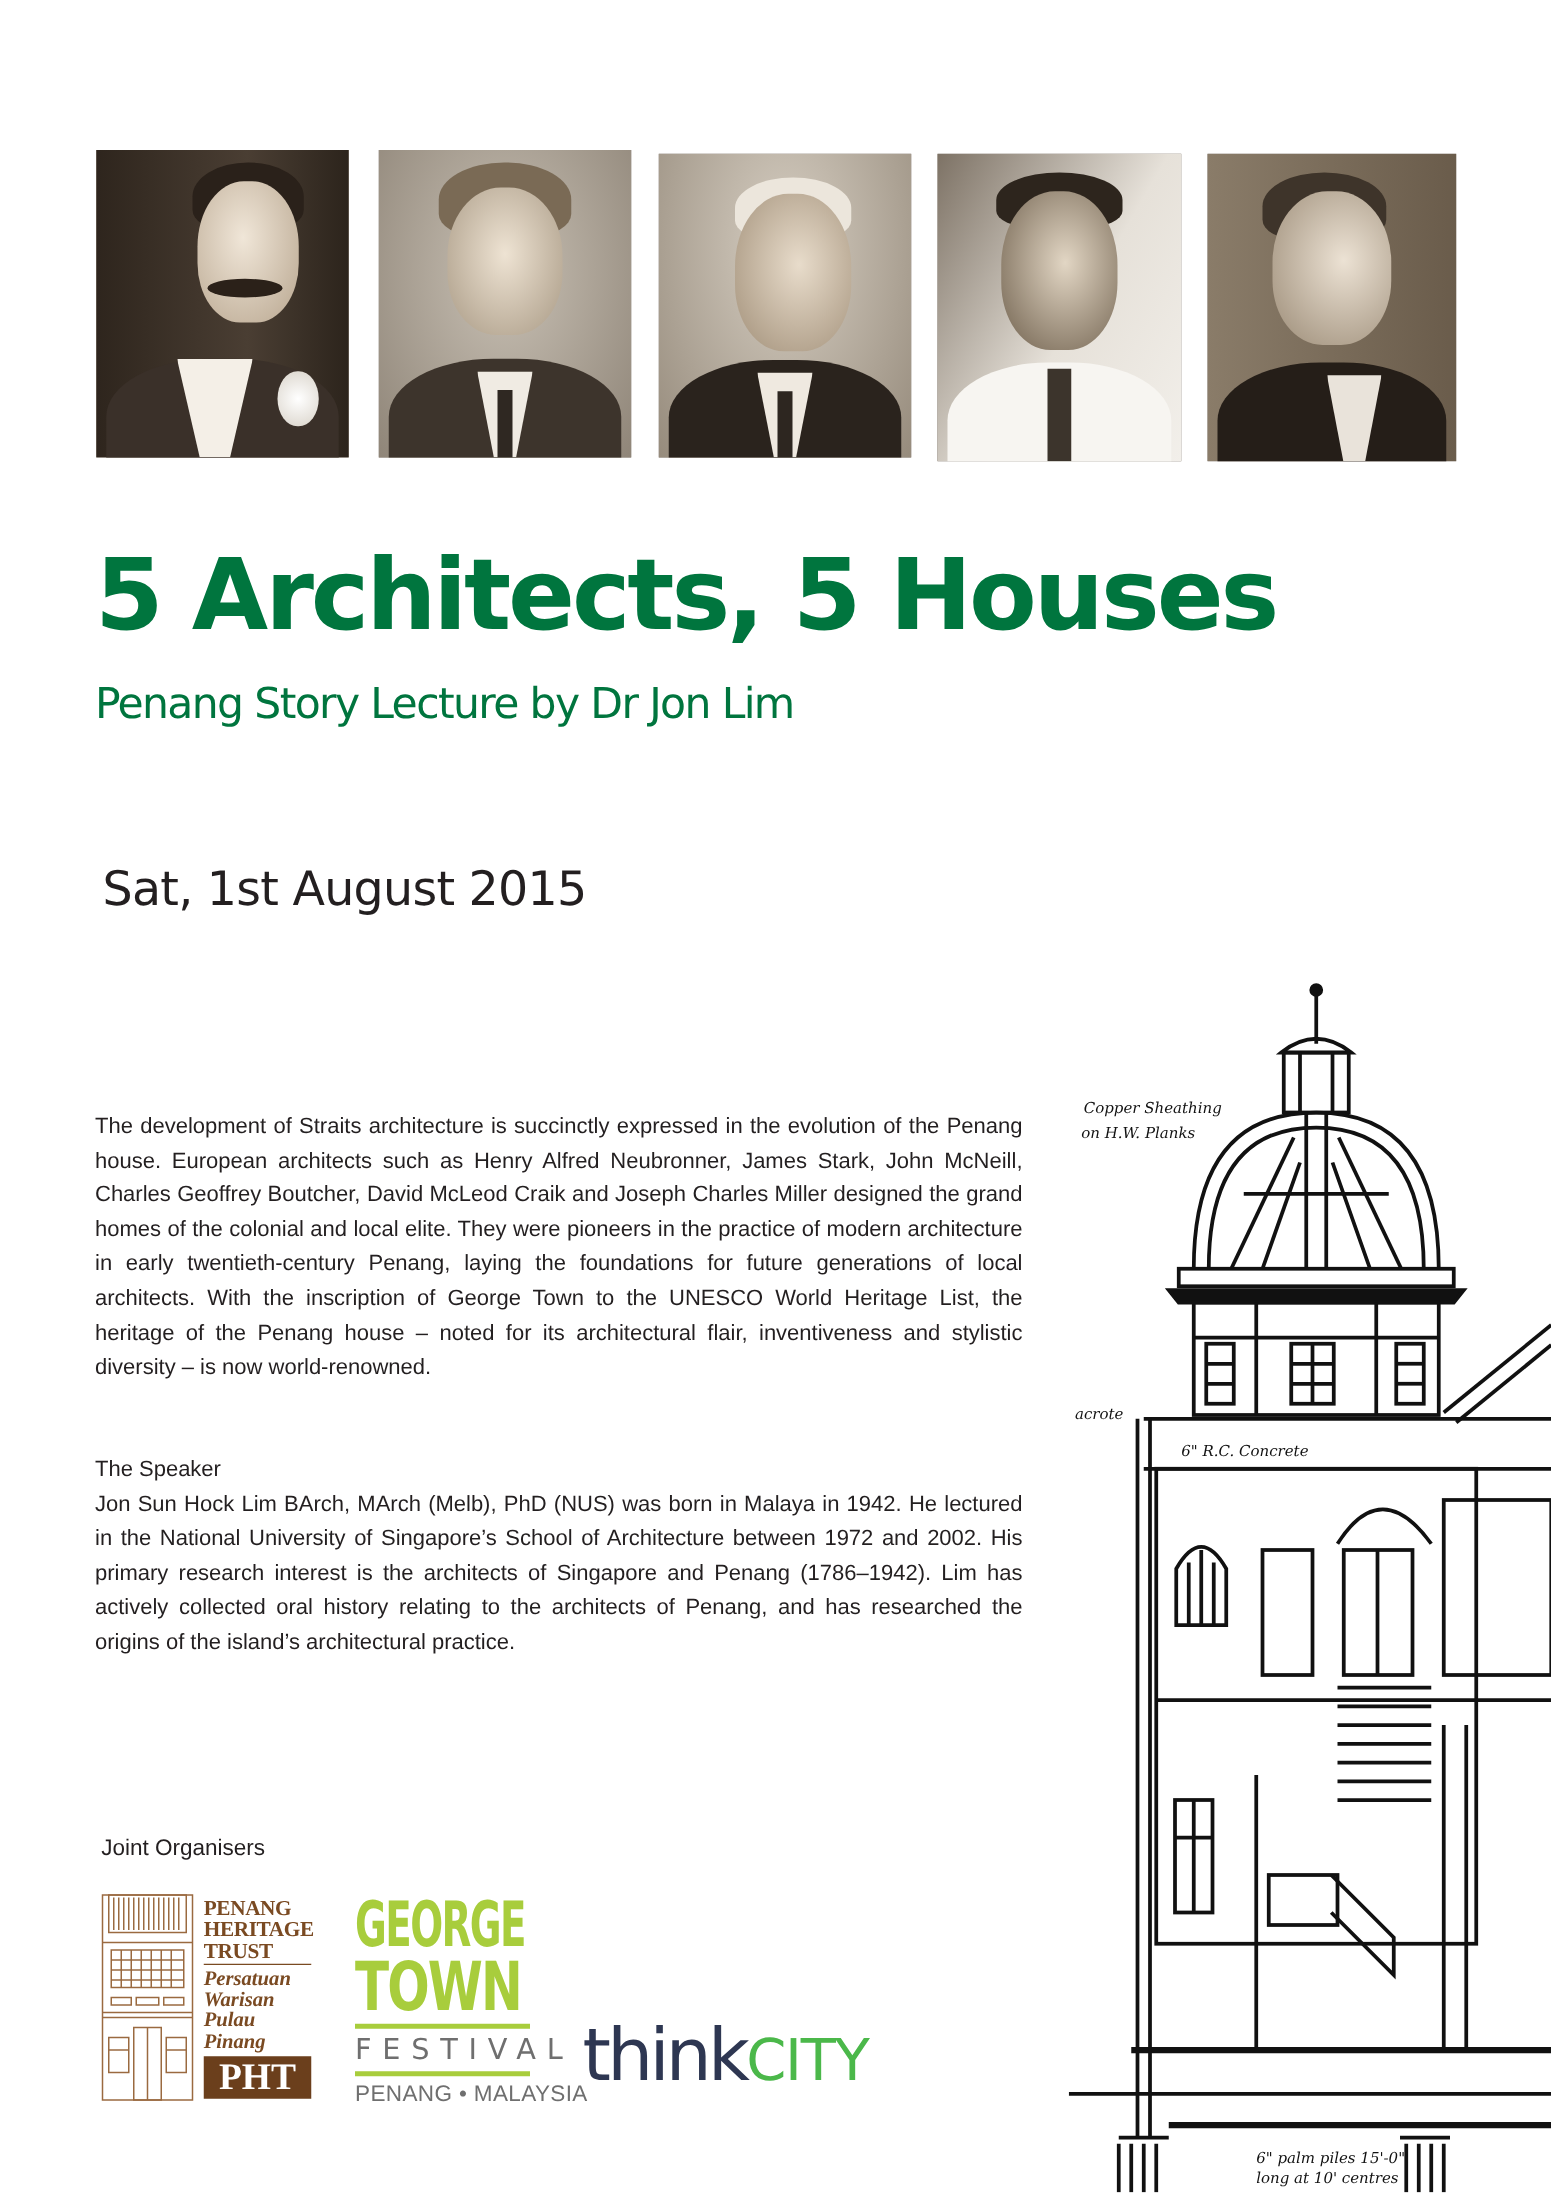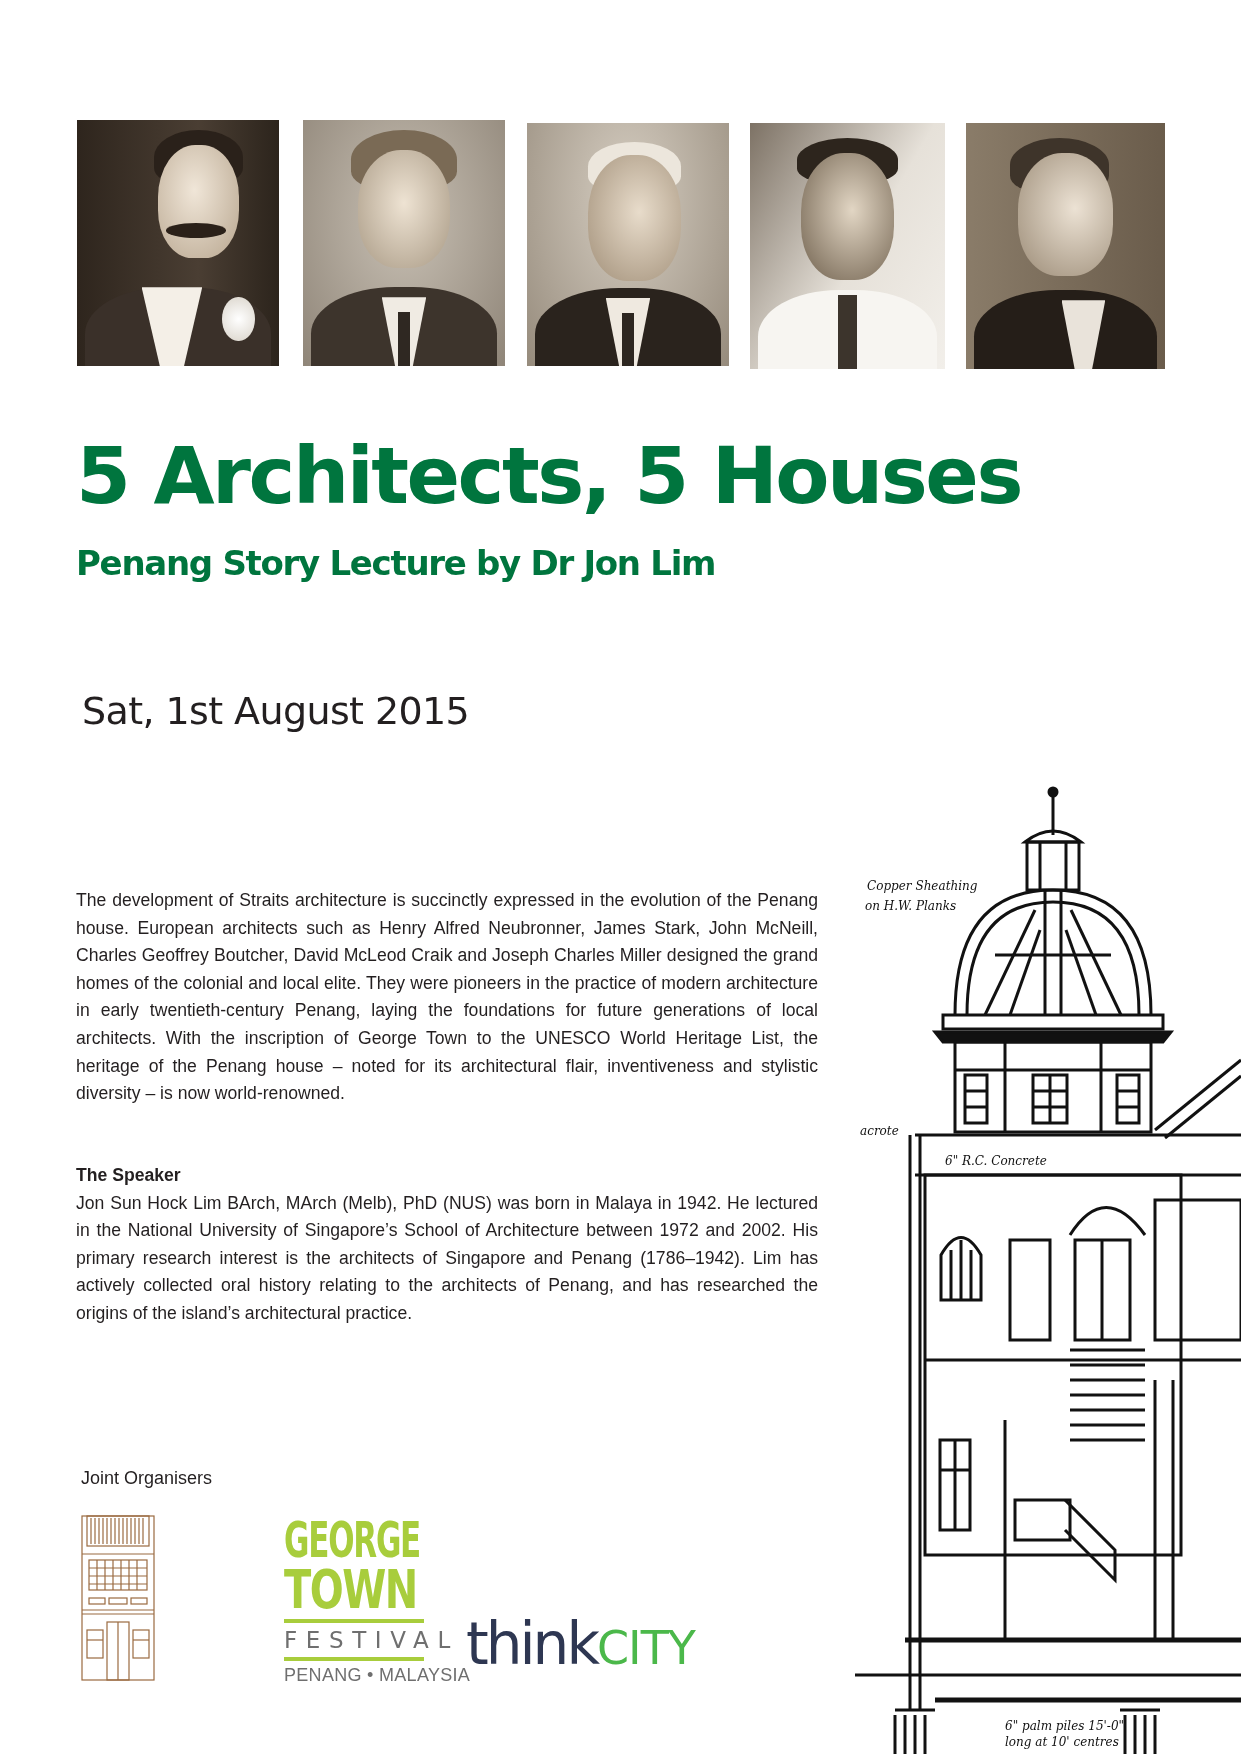"Penang Story Lecture by Dr" .subtitle { font-weight: bold -> normal }
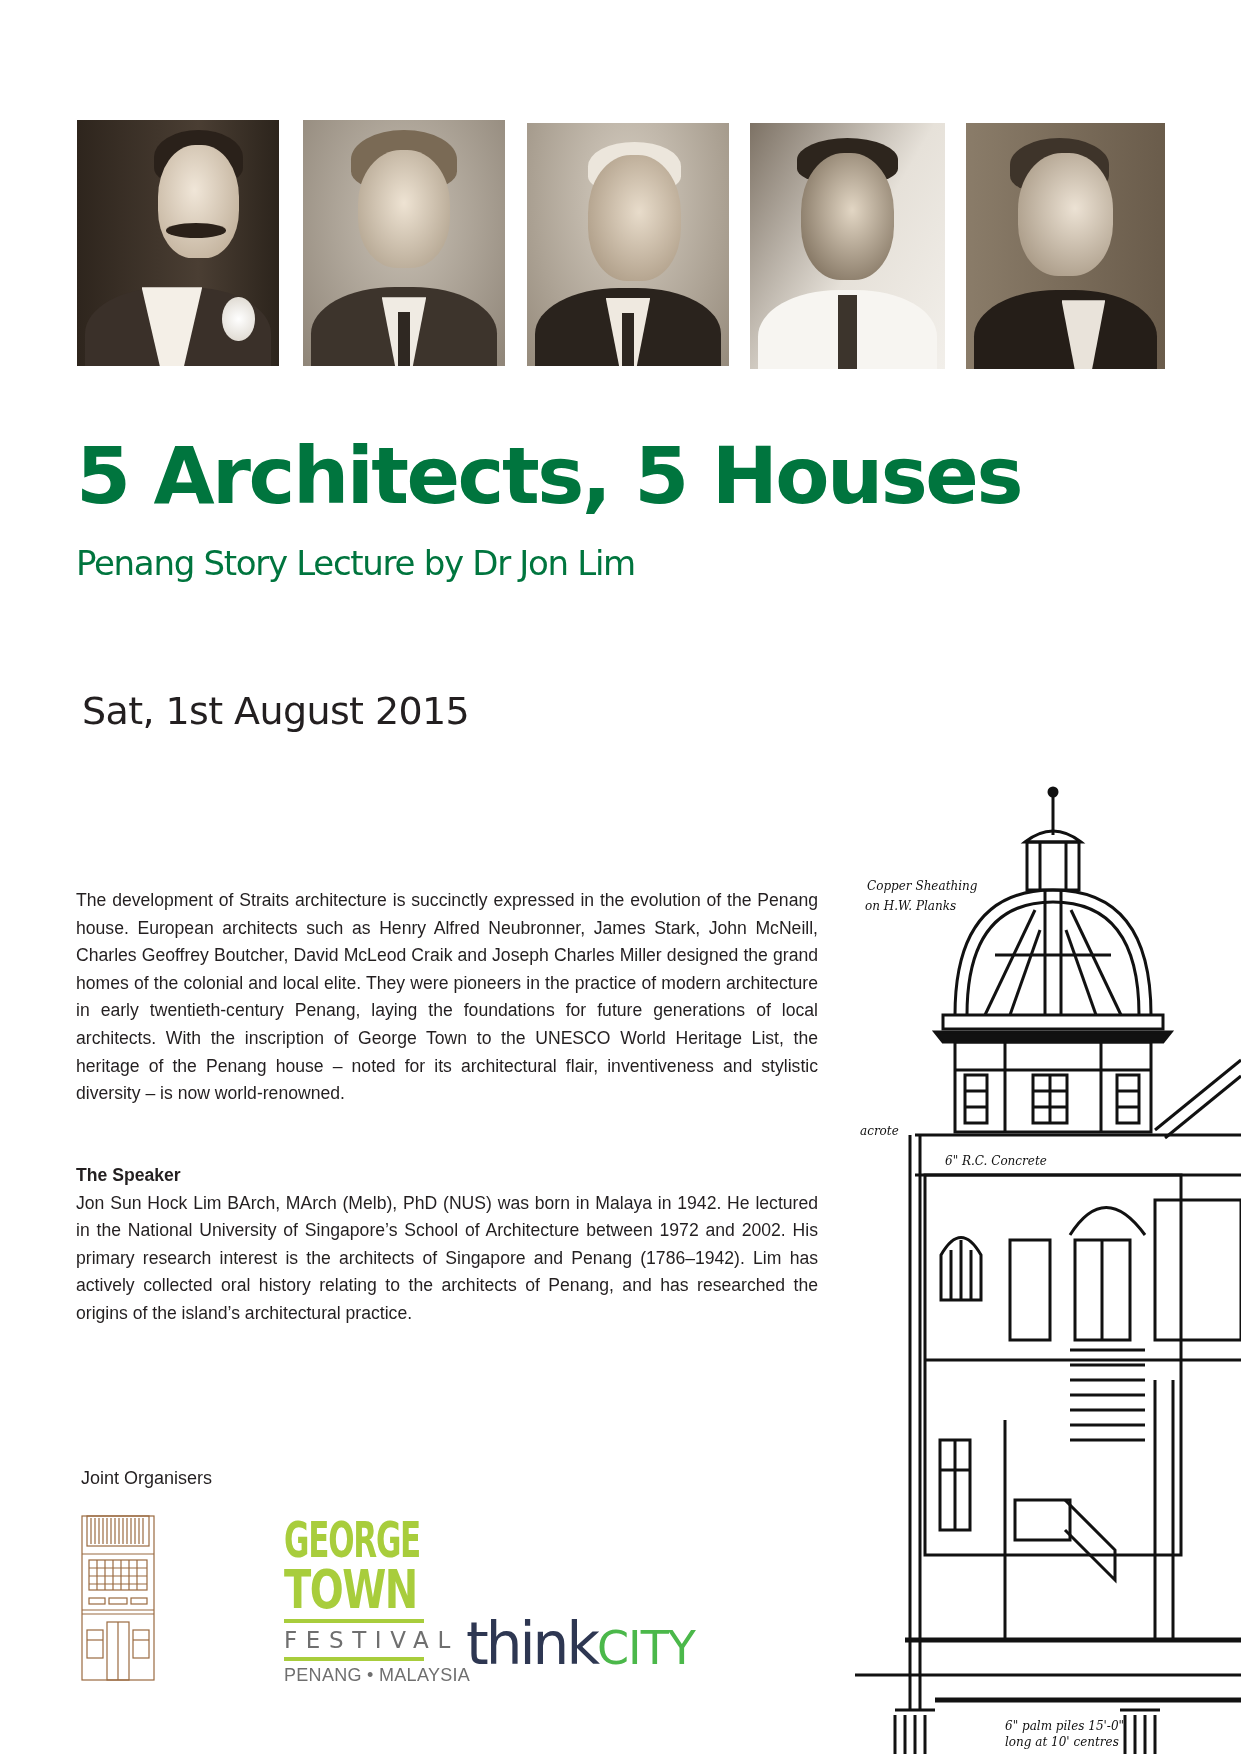"The Speaker" .speaker-heading { font-weight: bold -> normal }
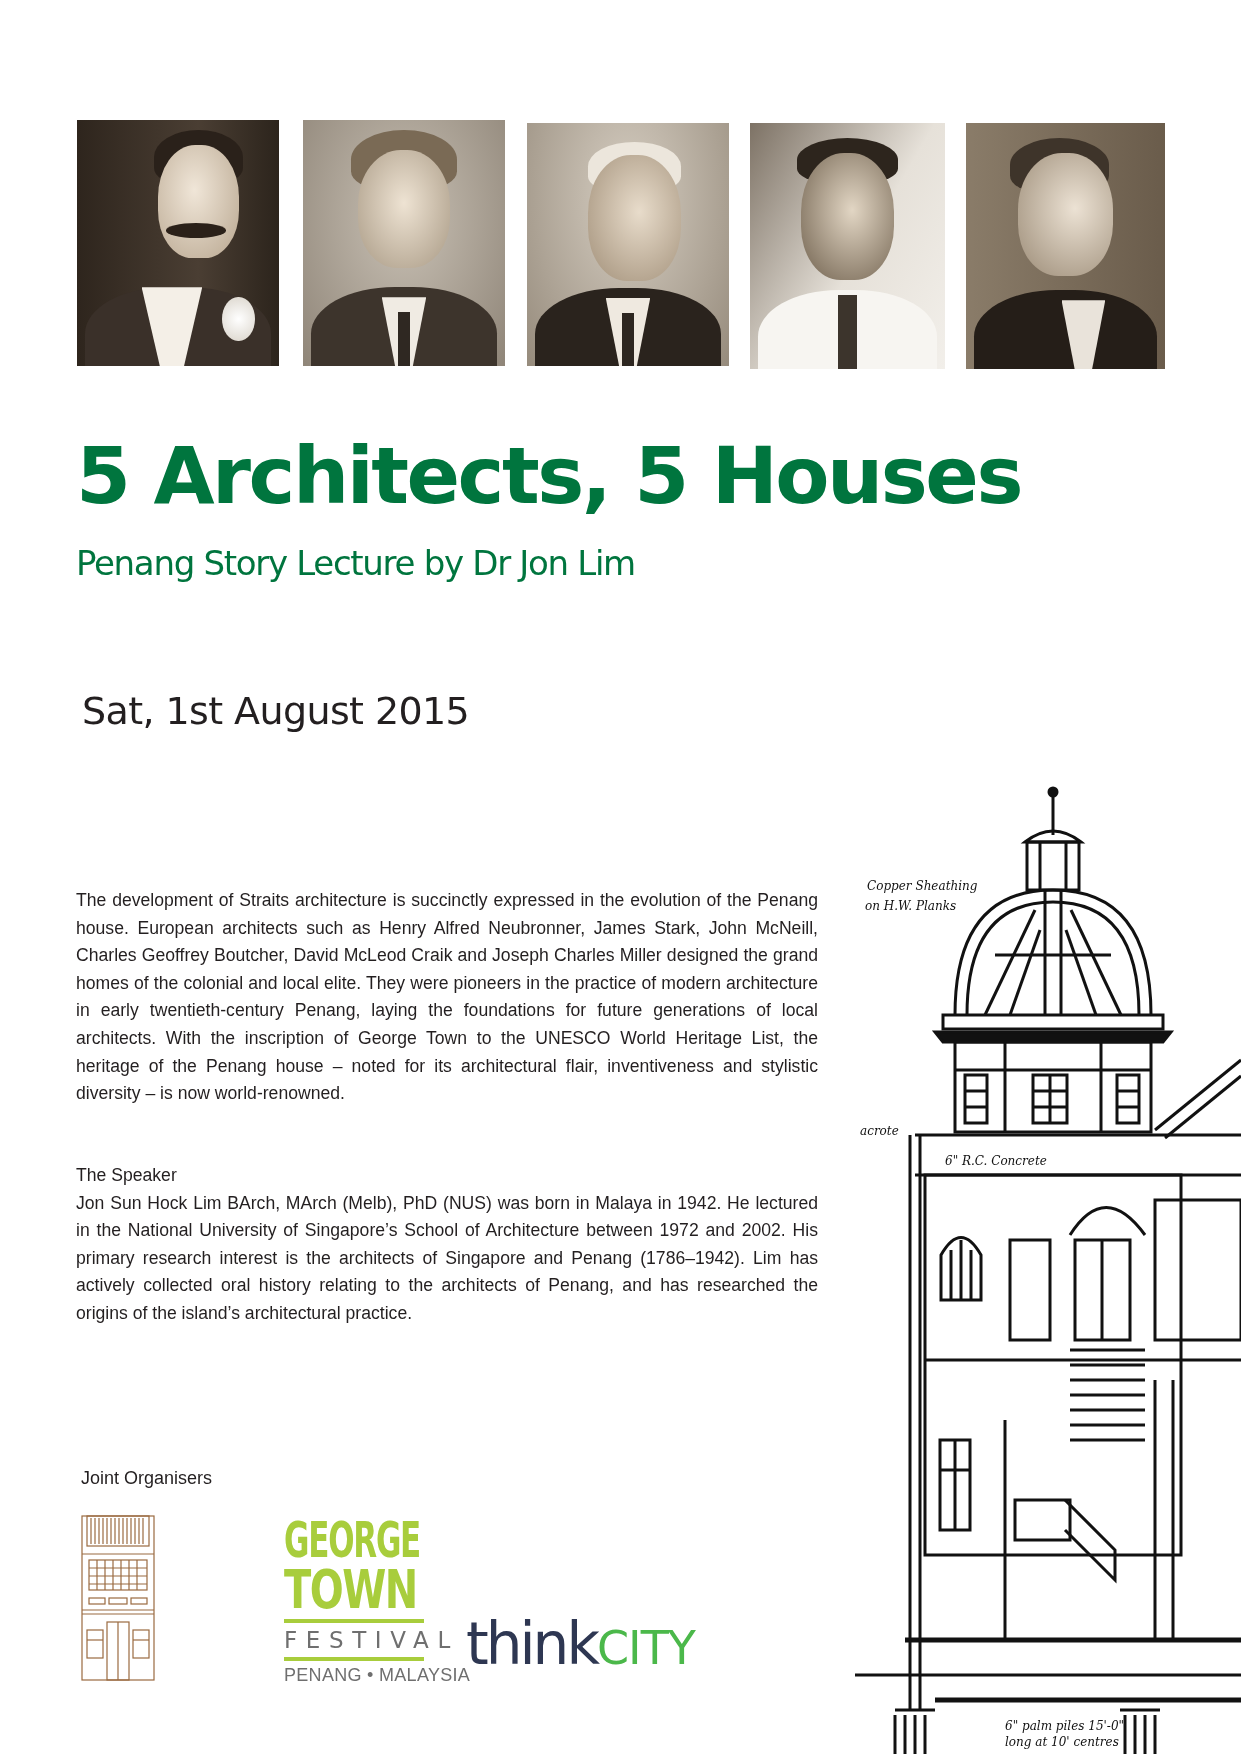"PENANG" div.words { html: none -> <div> <div>PENANG</div> <div>HERITAGE</div> <div>TRUST</div> <div></div> <div>Persatuan</div> <div>Warisan</div> <div>Pulau</div> <div>Pinang</div> <div>PHT</div> </div> }
